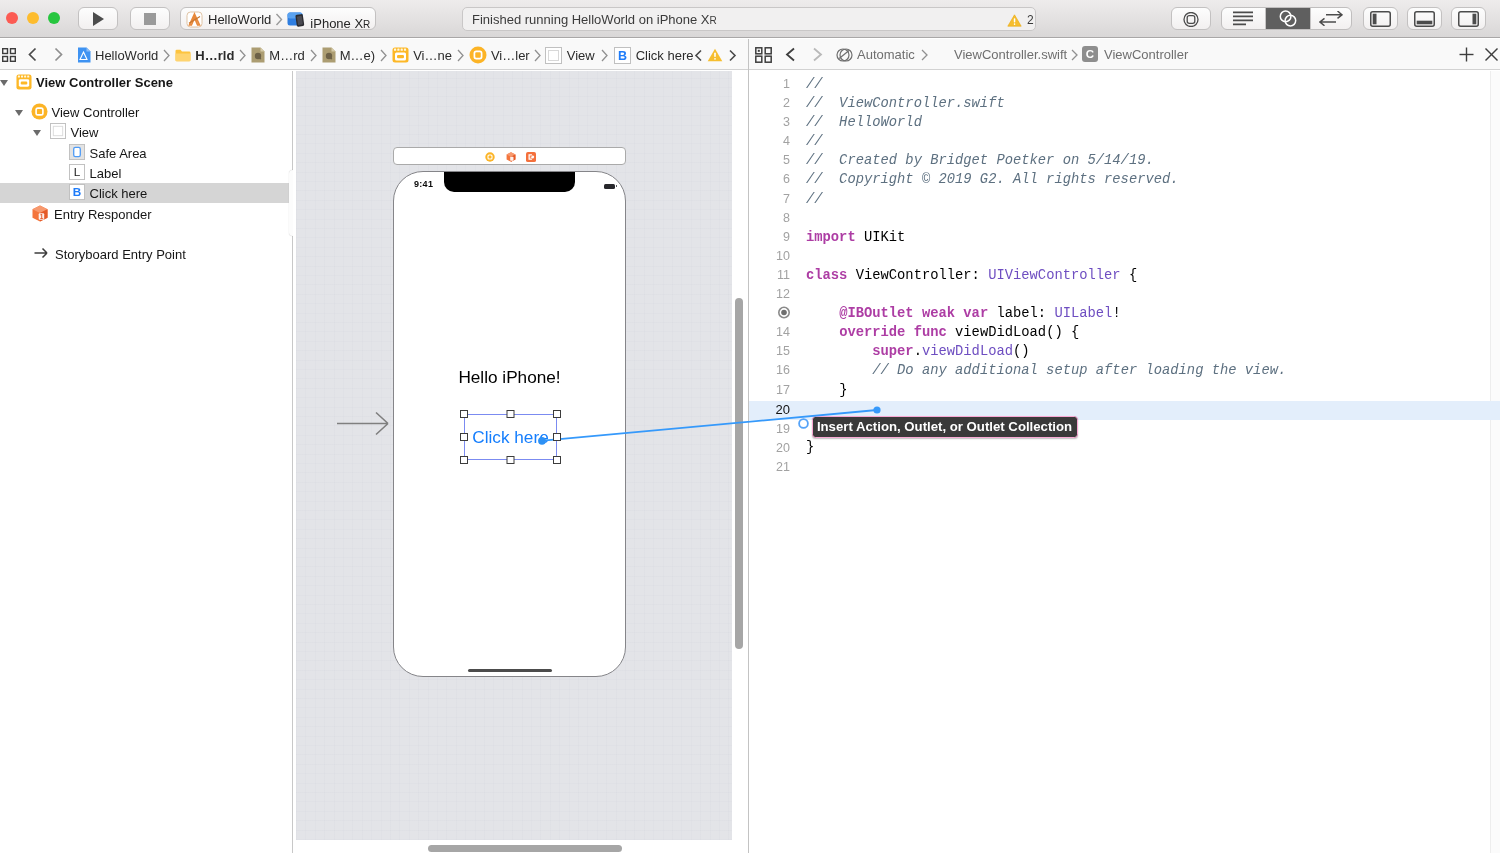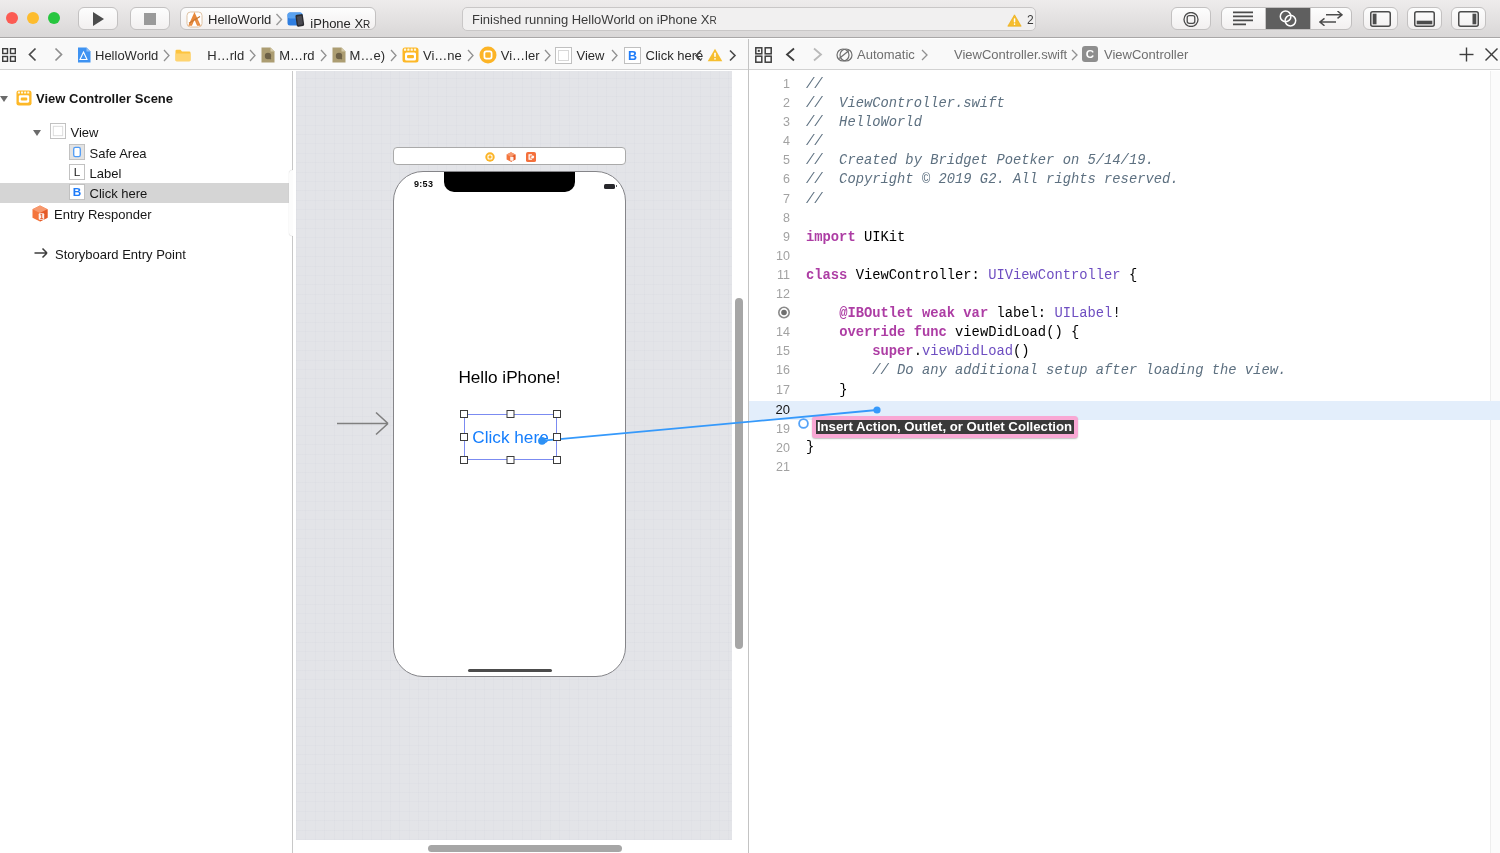"H…rld" span.jtext { font-weight: none -> bold; margin-left: 16px -> 4px }
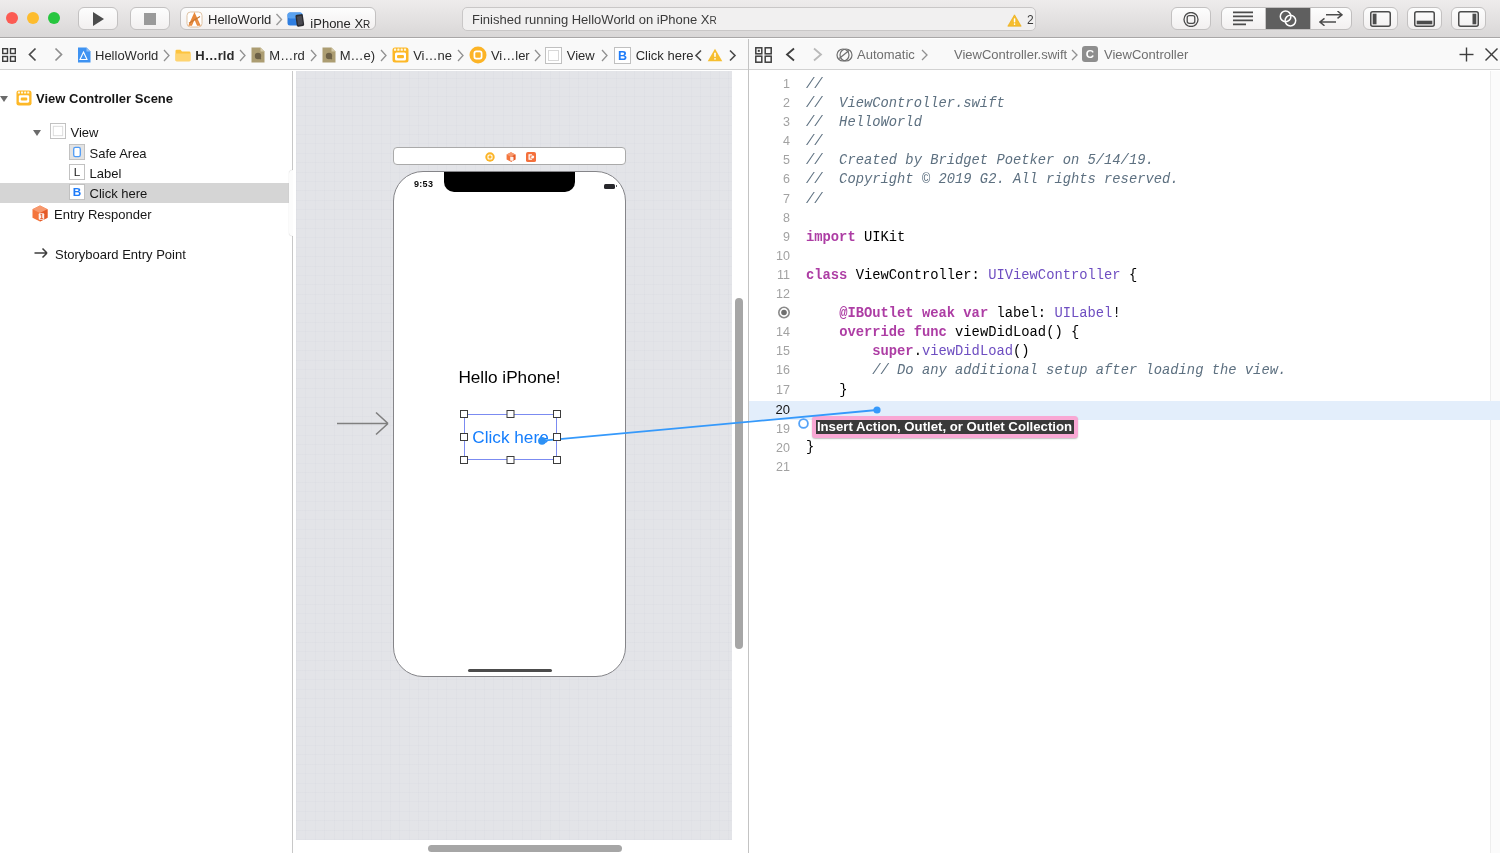"View Controller Scene" div.orow { top: 17px -> 1px }
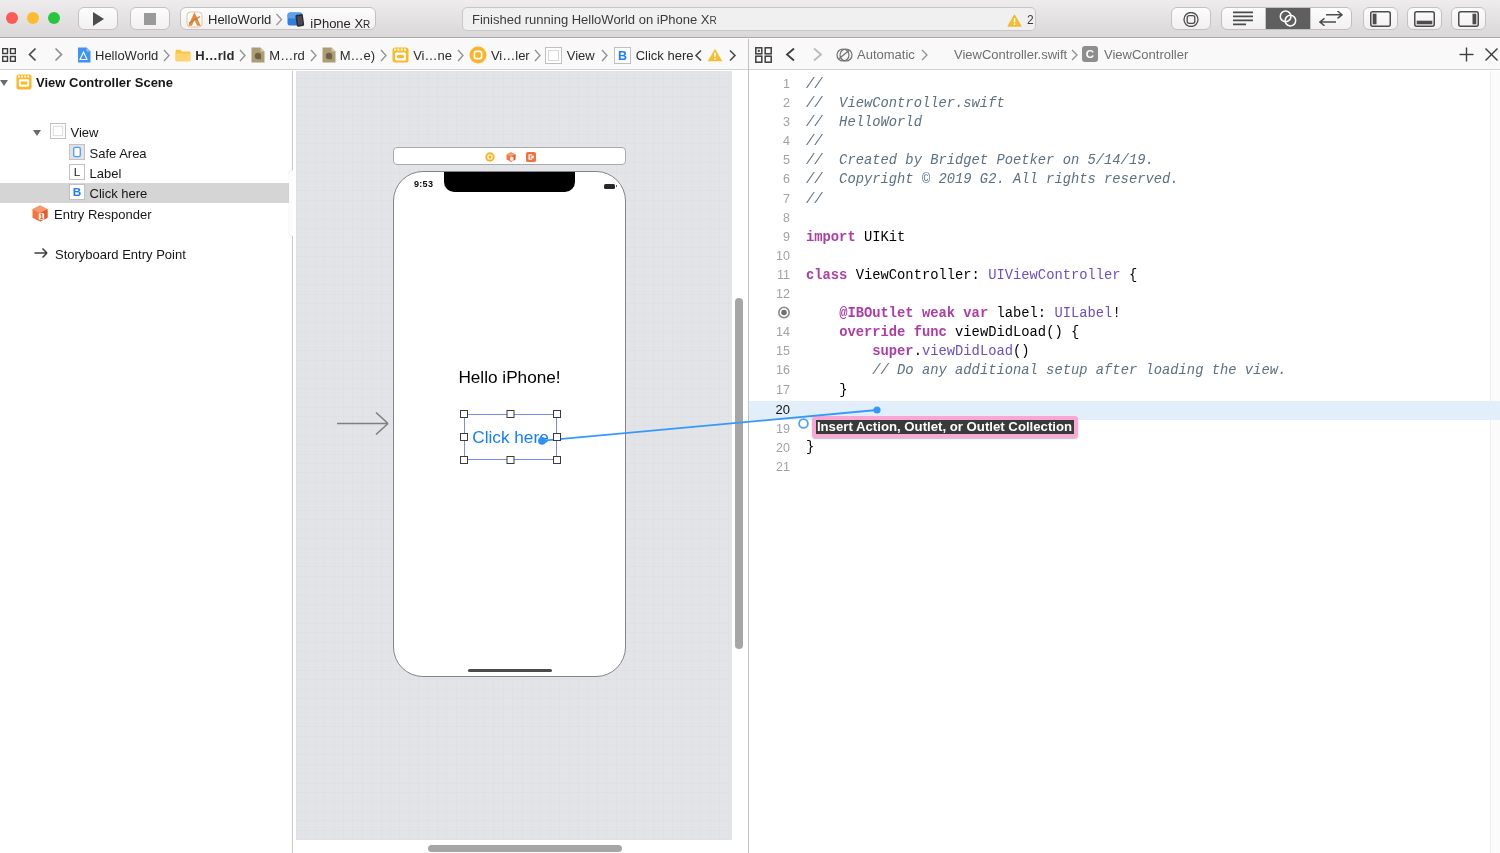"View Controller" div.orow { html: none -> <div> <span></span> <svg> <circle></circle> <rect></rect> </svg> <span>View Controller</span> </div> }
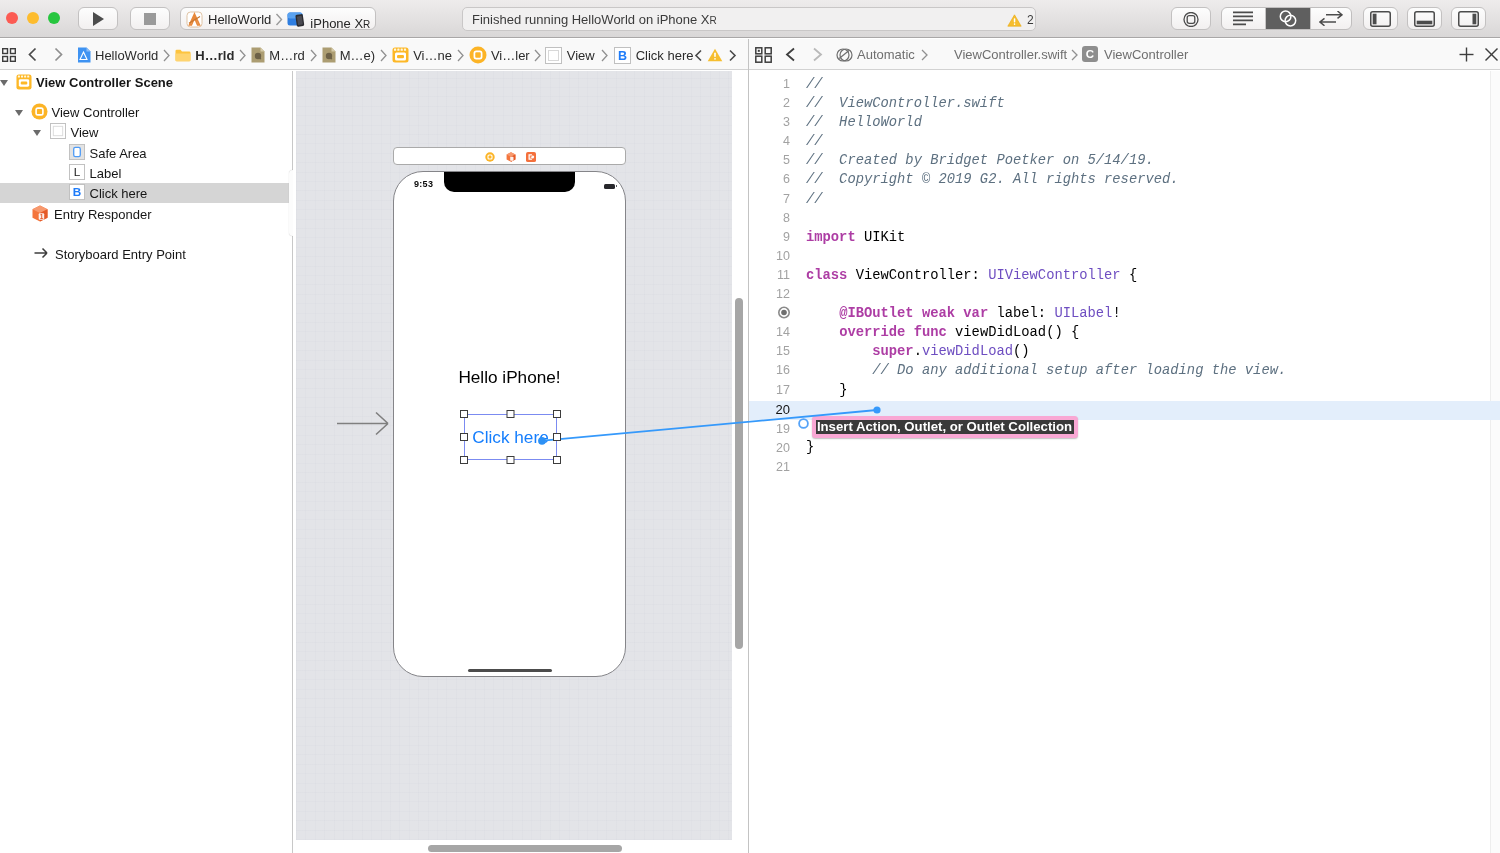"9:53" div.abs { text: 9:53 -> 9:41 }
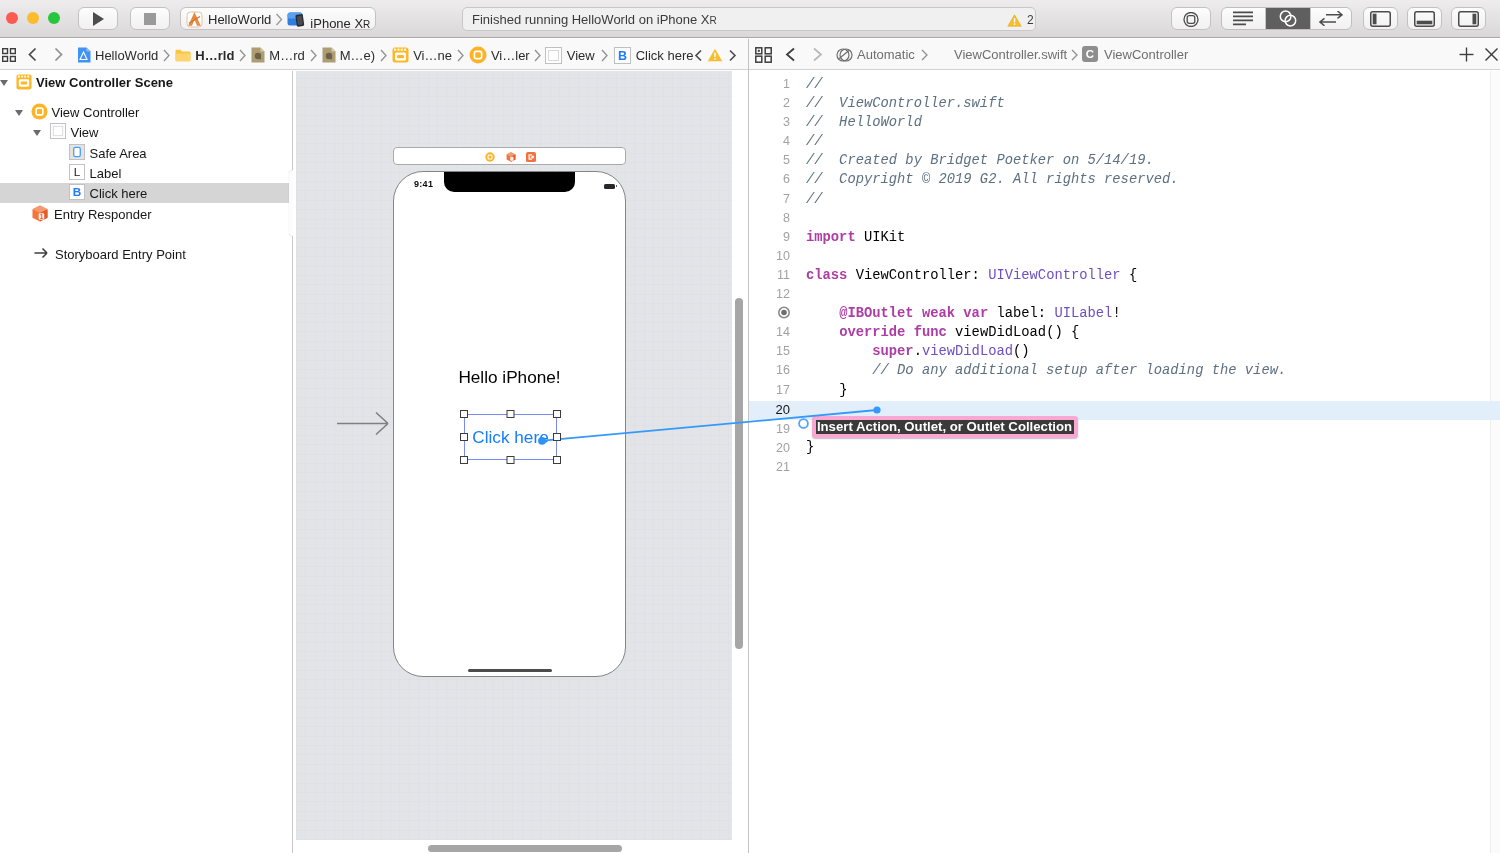"Insert Action, Outlet, or Outlet" div.abs { border: 4px solid #f9a8d4 -> 1px solid #f9a8d4 }
